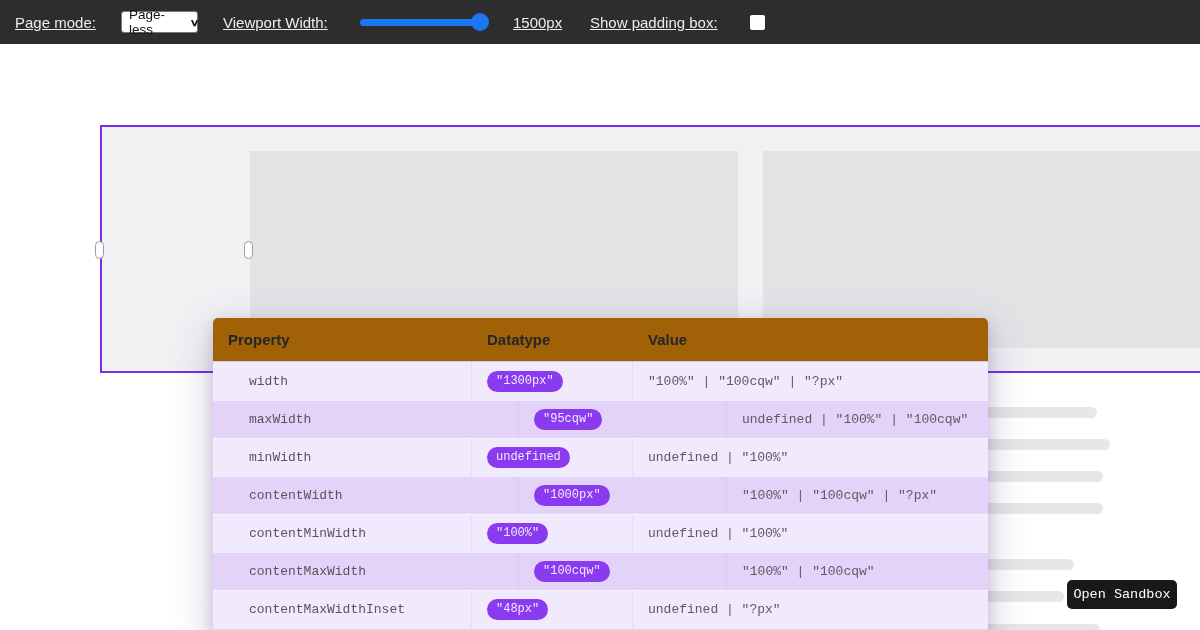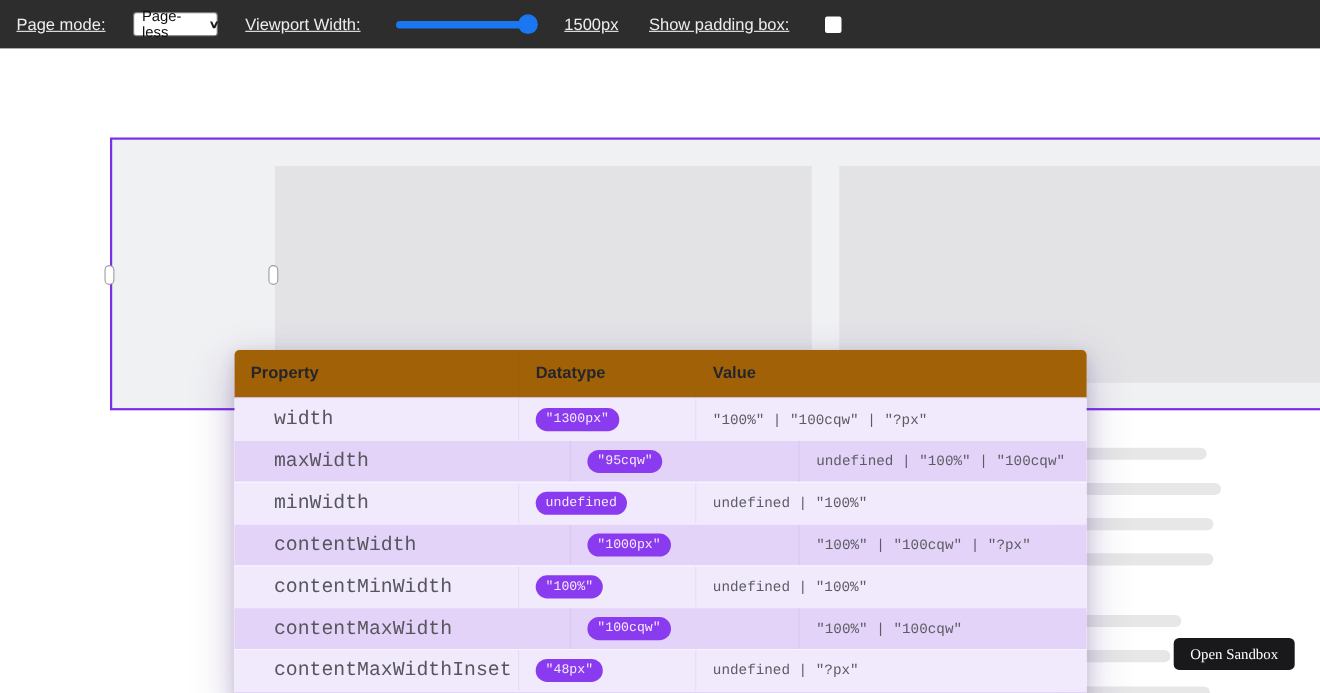"width" .pt-property { font-size: 18px -> 13px }
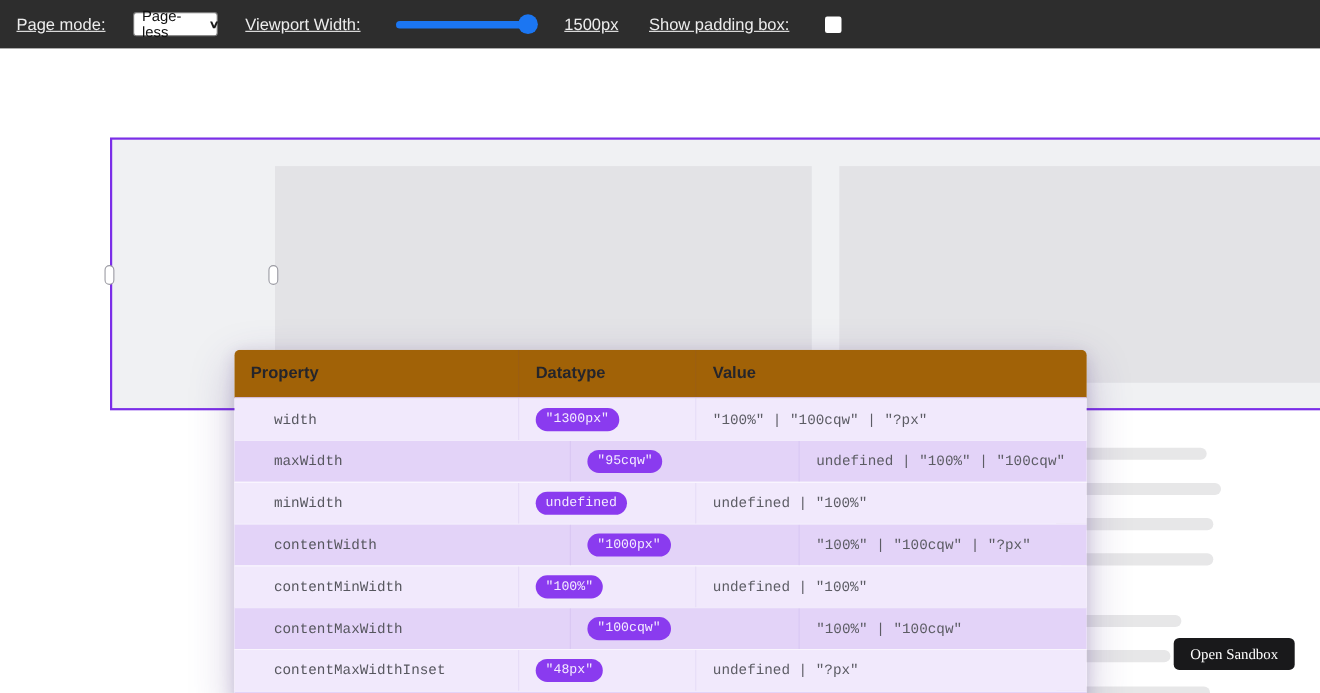"Open Sandbox" .open-sandbox-btn { font-family: Liberation Serif, serif -> Liberation Mono, monospace }
